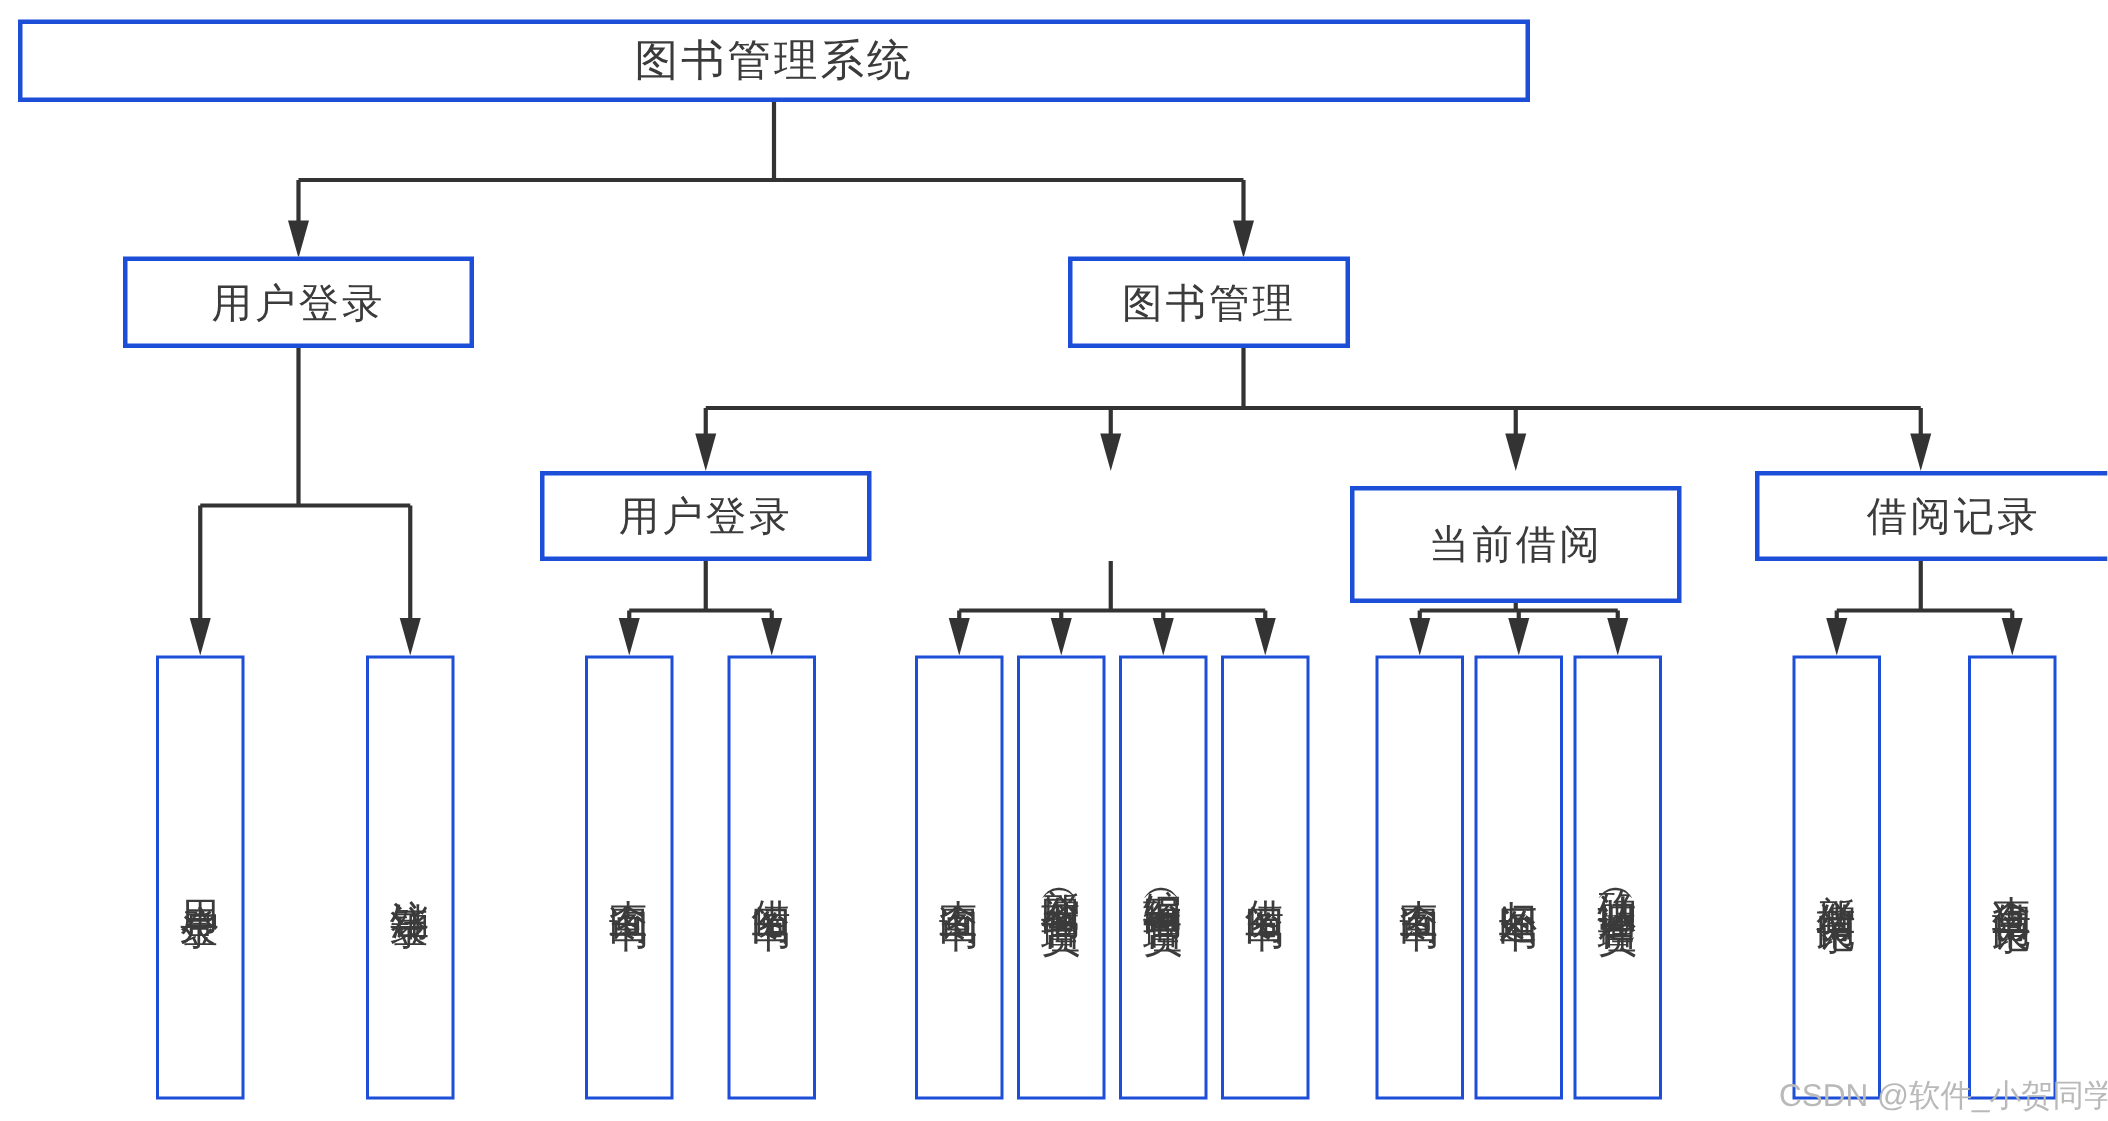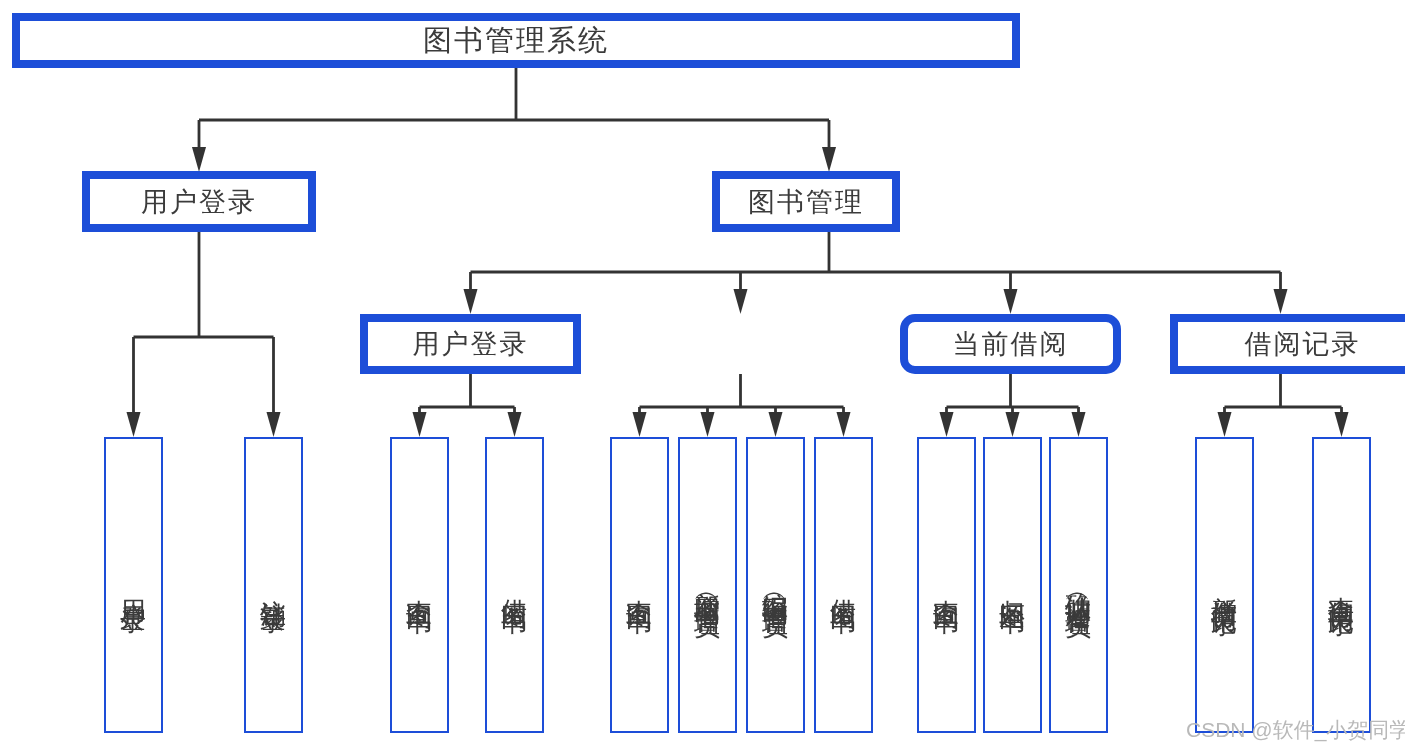"图书管理系统" .node { border: 8px solid #1d4ed8 -> 3px solid #1d4ed8 }
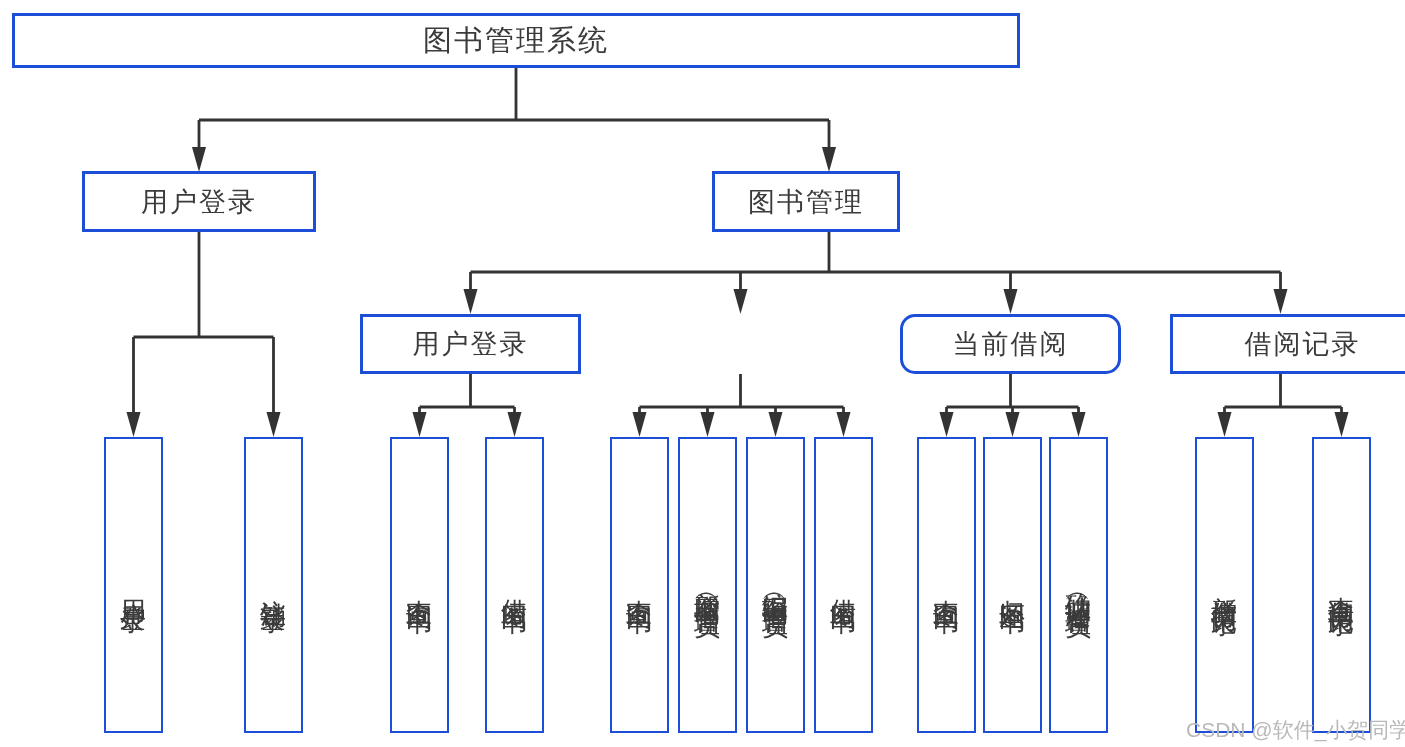"当前借阅" div.node { border-radius: 15px -> none; height: 60px -> 78px; top: 314px -> 324px }
